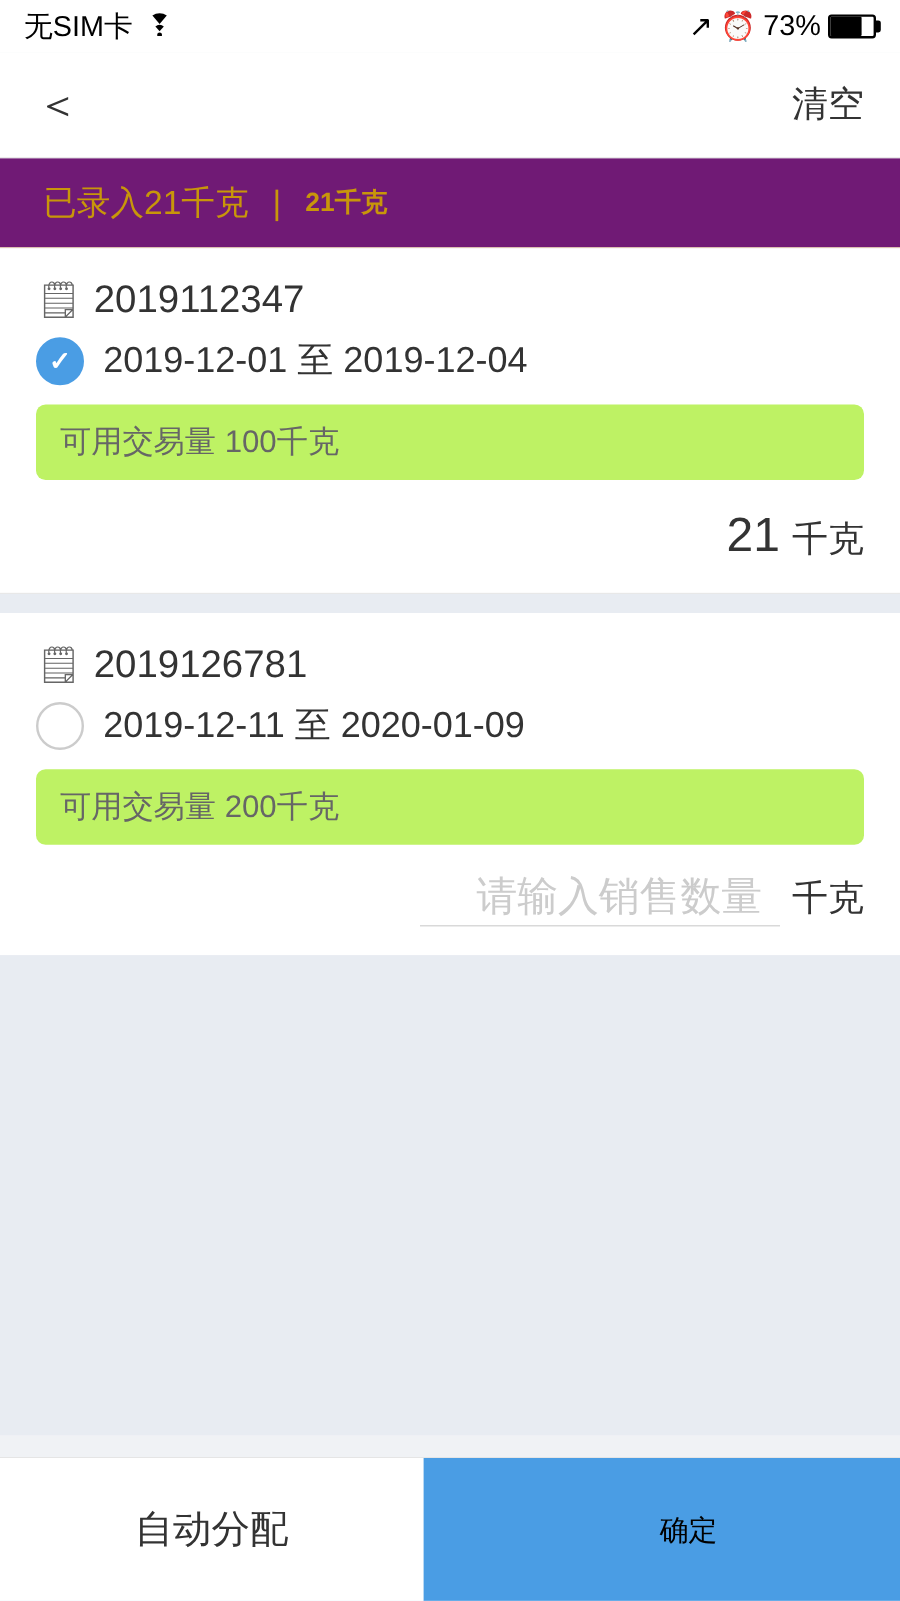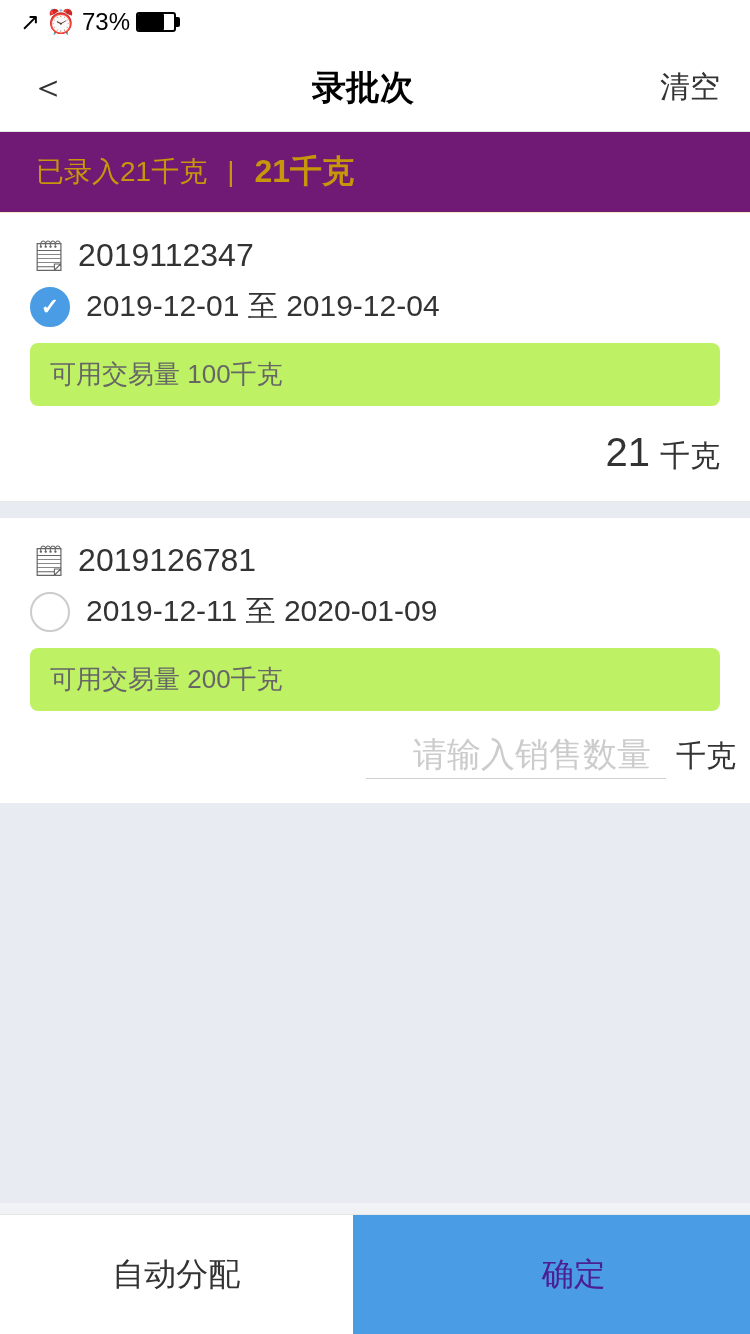"无SIM卡" div.status-left { html: none -> <div> <span>无SIM卡</span> <span> <svg> <path></path> <path></path> <path></path> <circle></circle> </svg> </span> </div> }
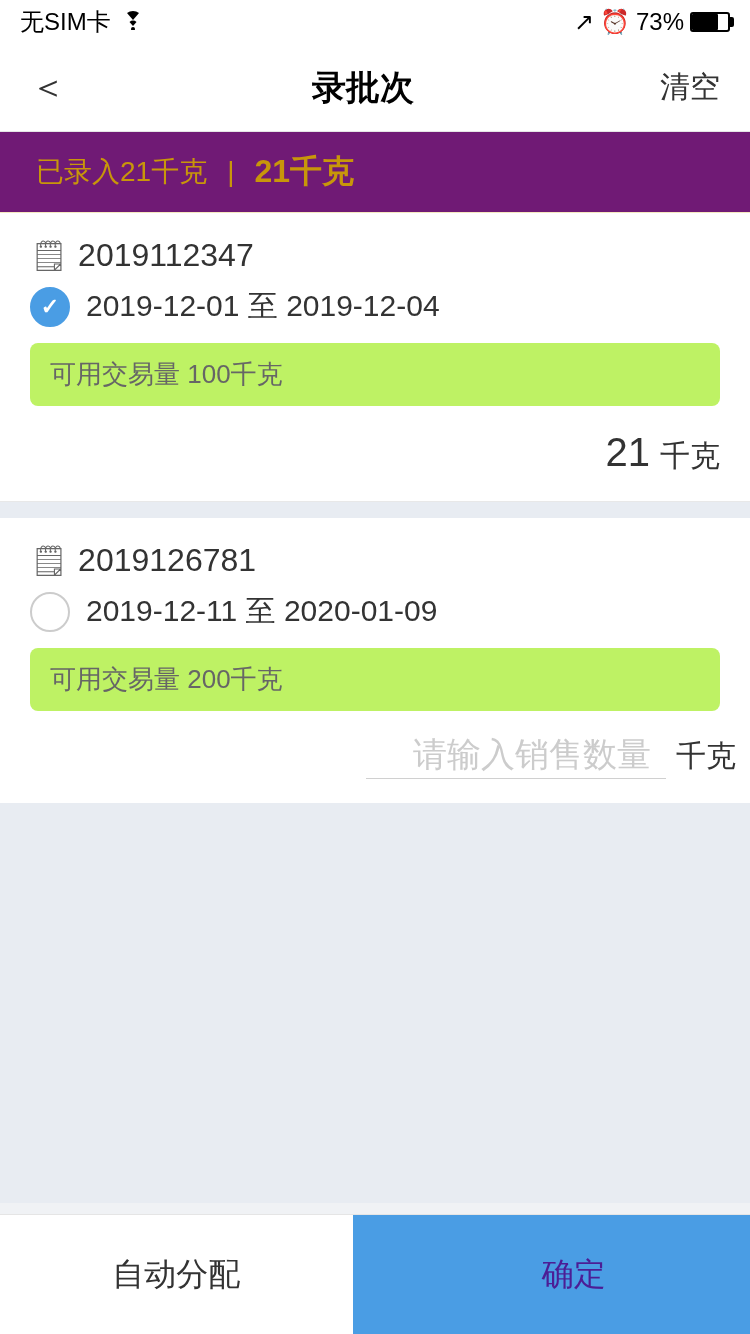"录批次" span.nav-title { html: <span>录批次</span> -> none }
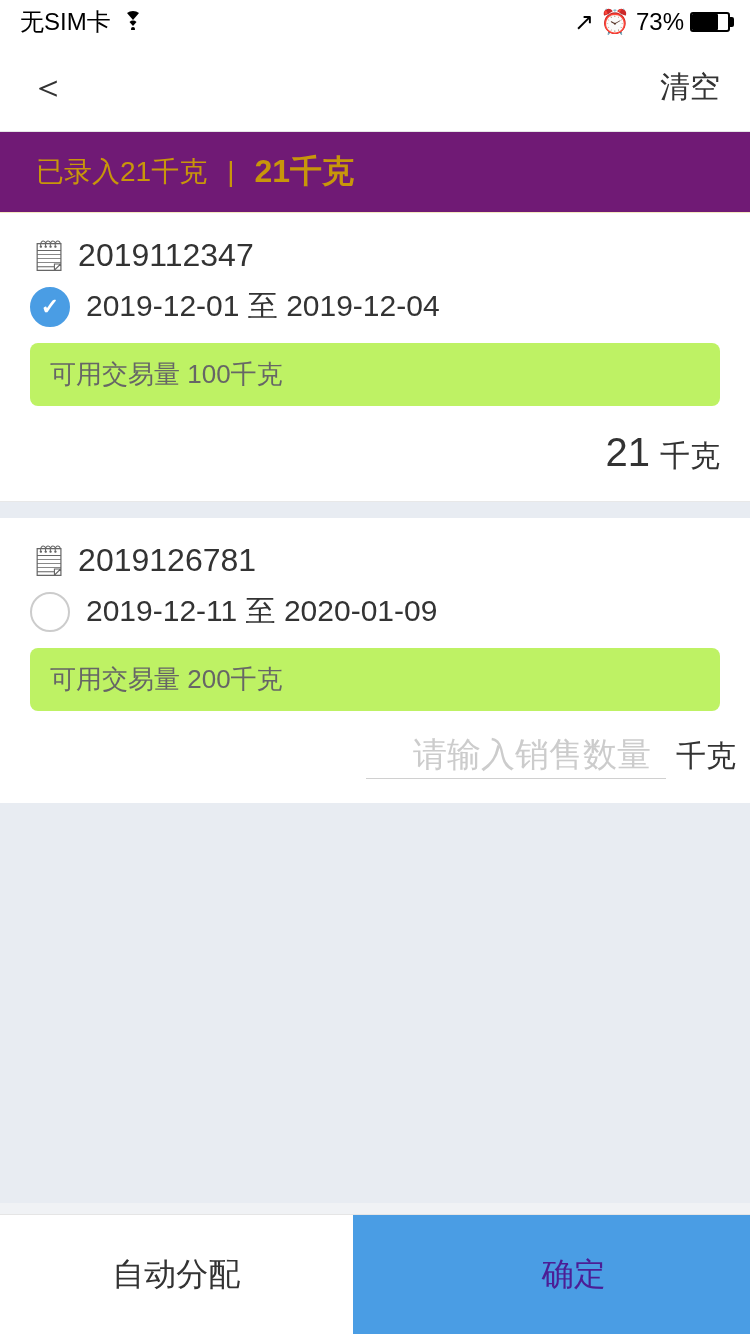"21千克" .info-amount { font-size: 32px -> 22px }
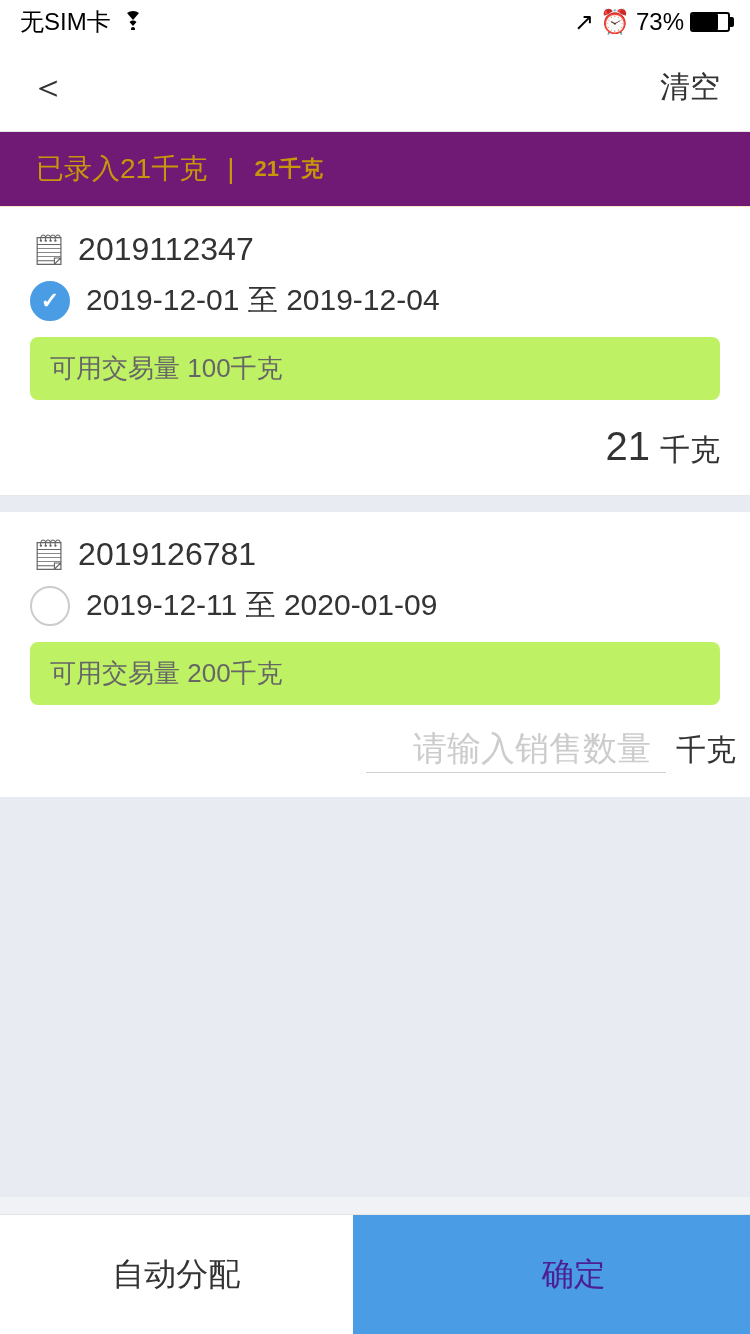"请输入销售数量" .input-row { padding: 24px 14px -> 24px 30px }
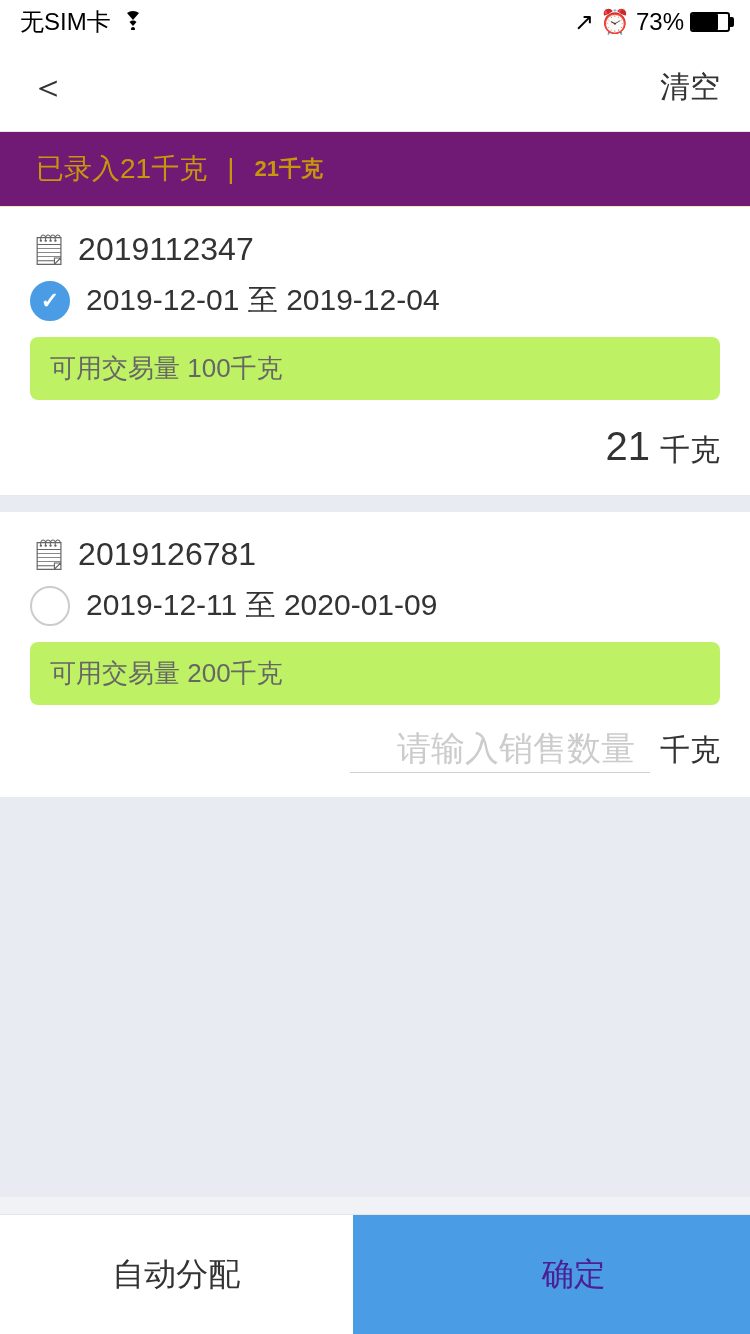"确定" .btn-confirm { color: #4c1d95 -> #000000; font-size: 32px -> 24px }
